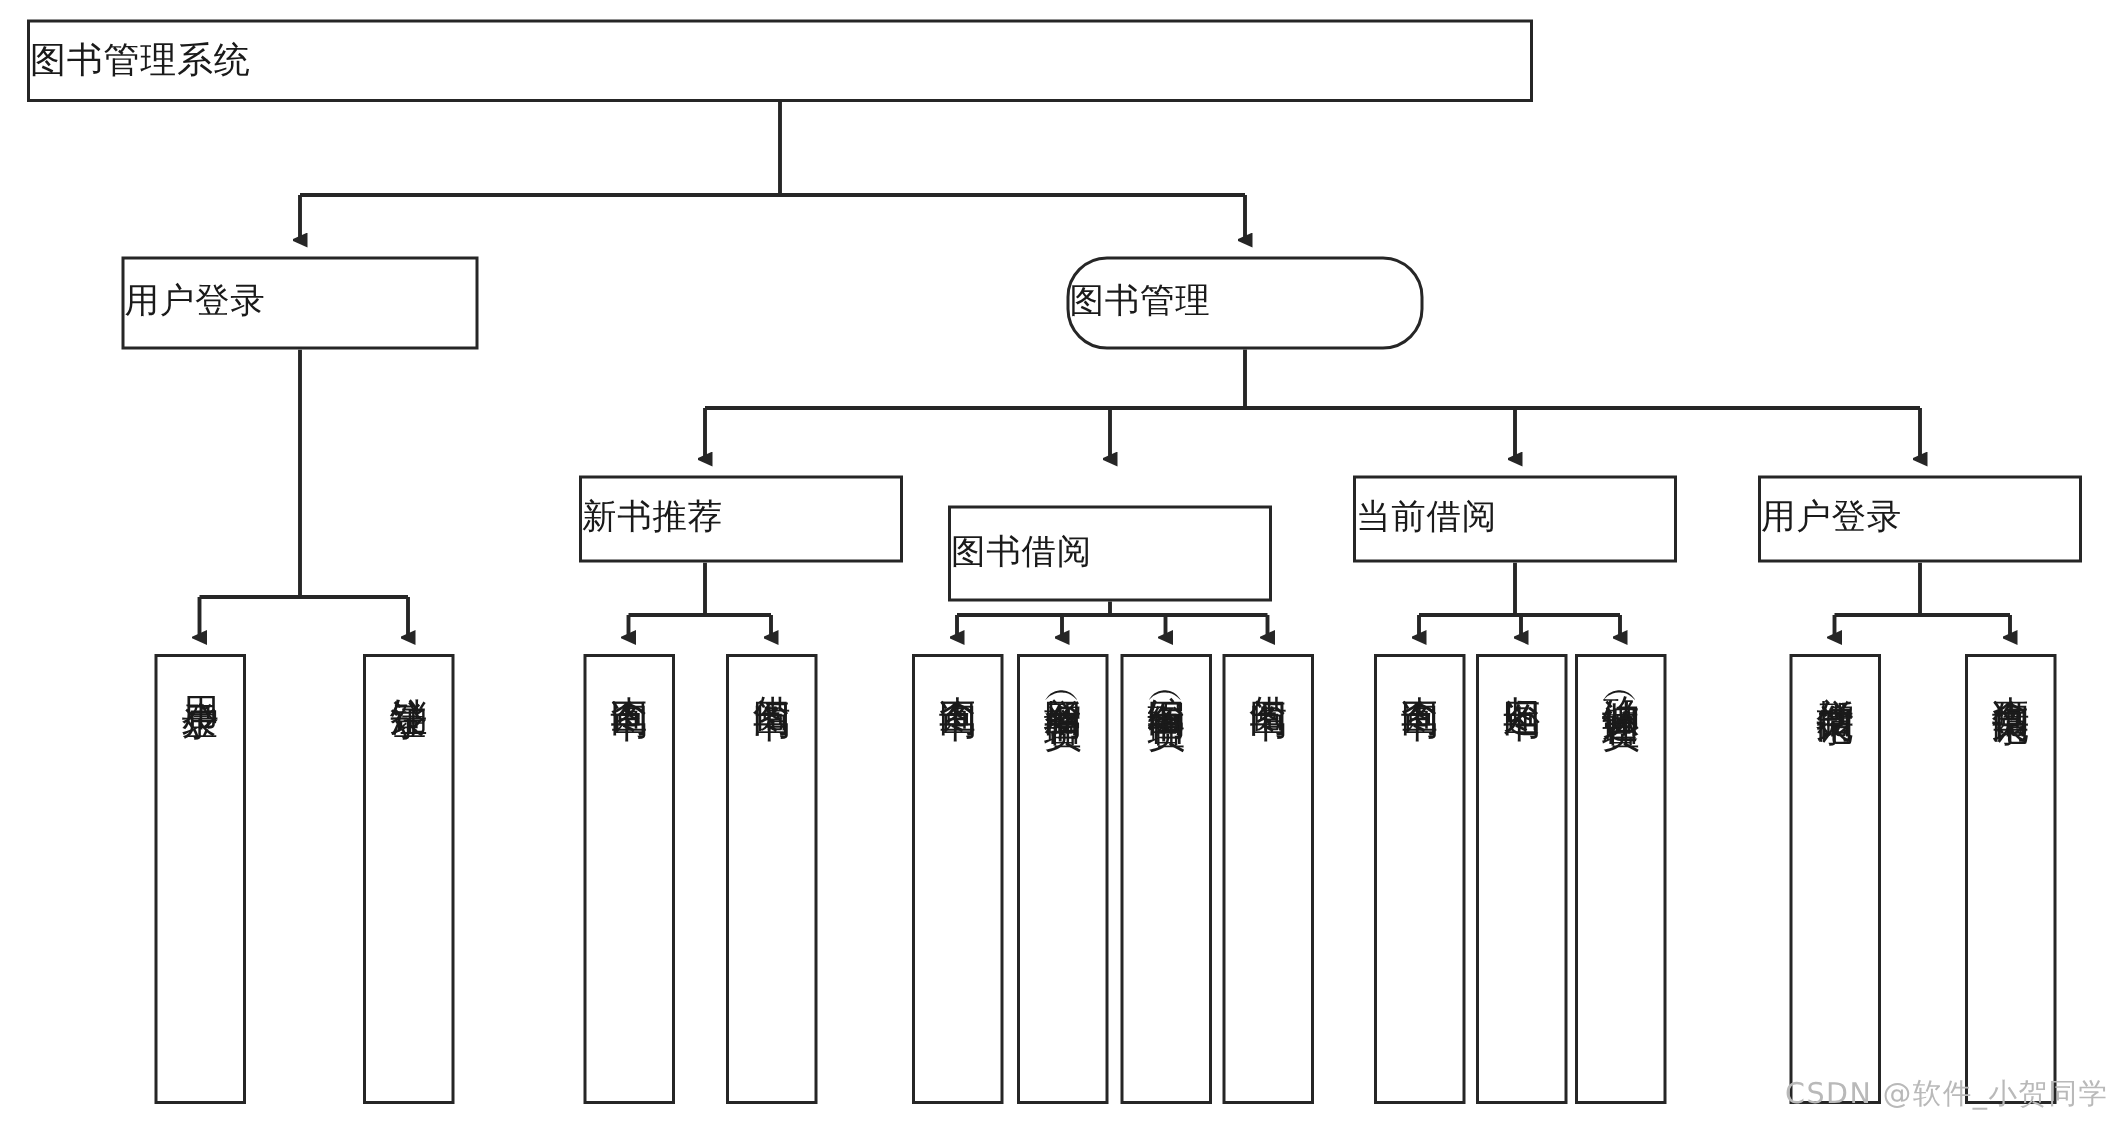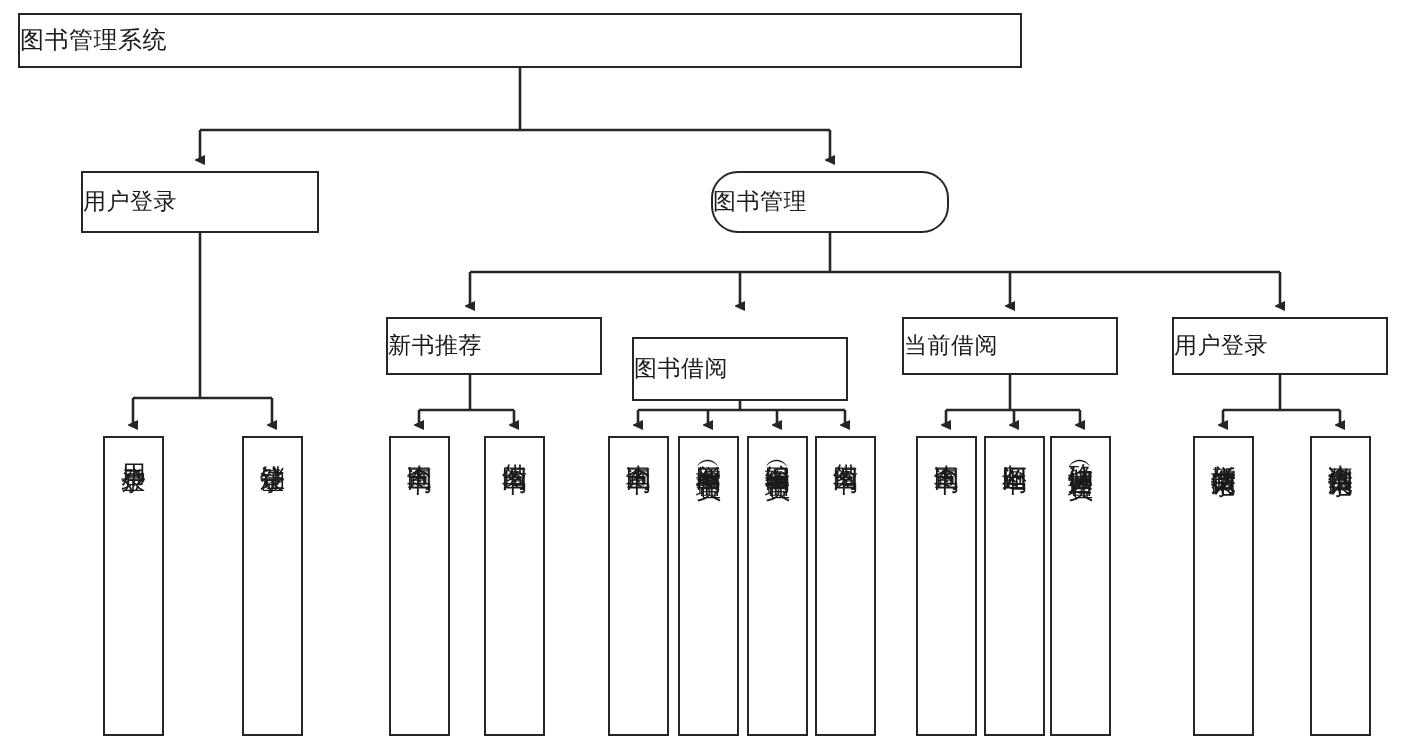"CSDN @软件_小贺同学" div.watermark { html: none -> <div>CSDN @软件_小贺同学</div> }
